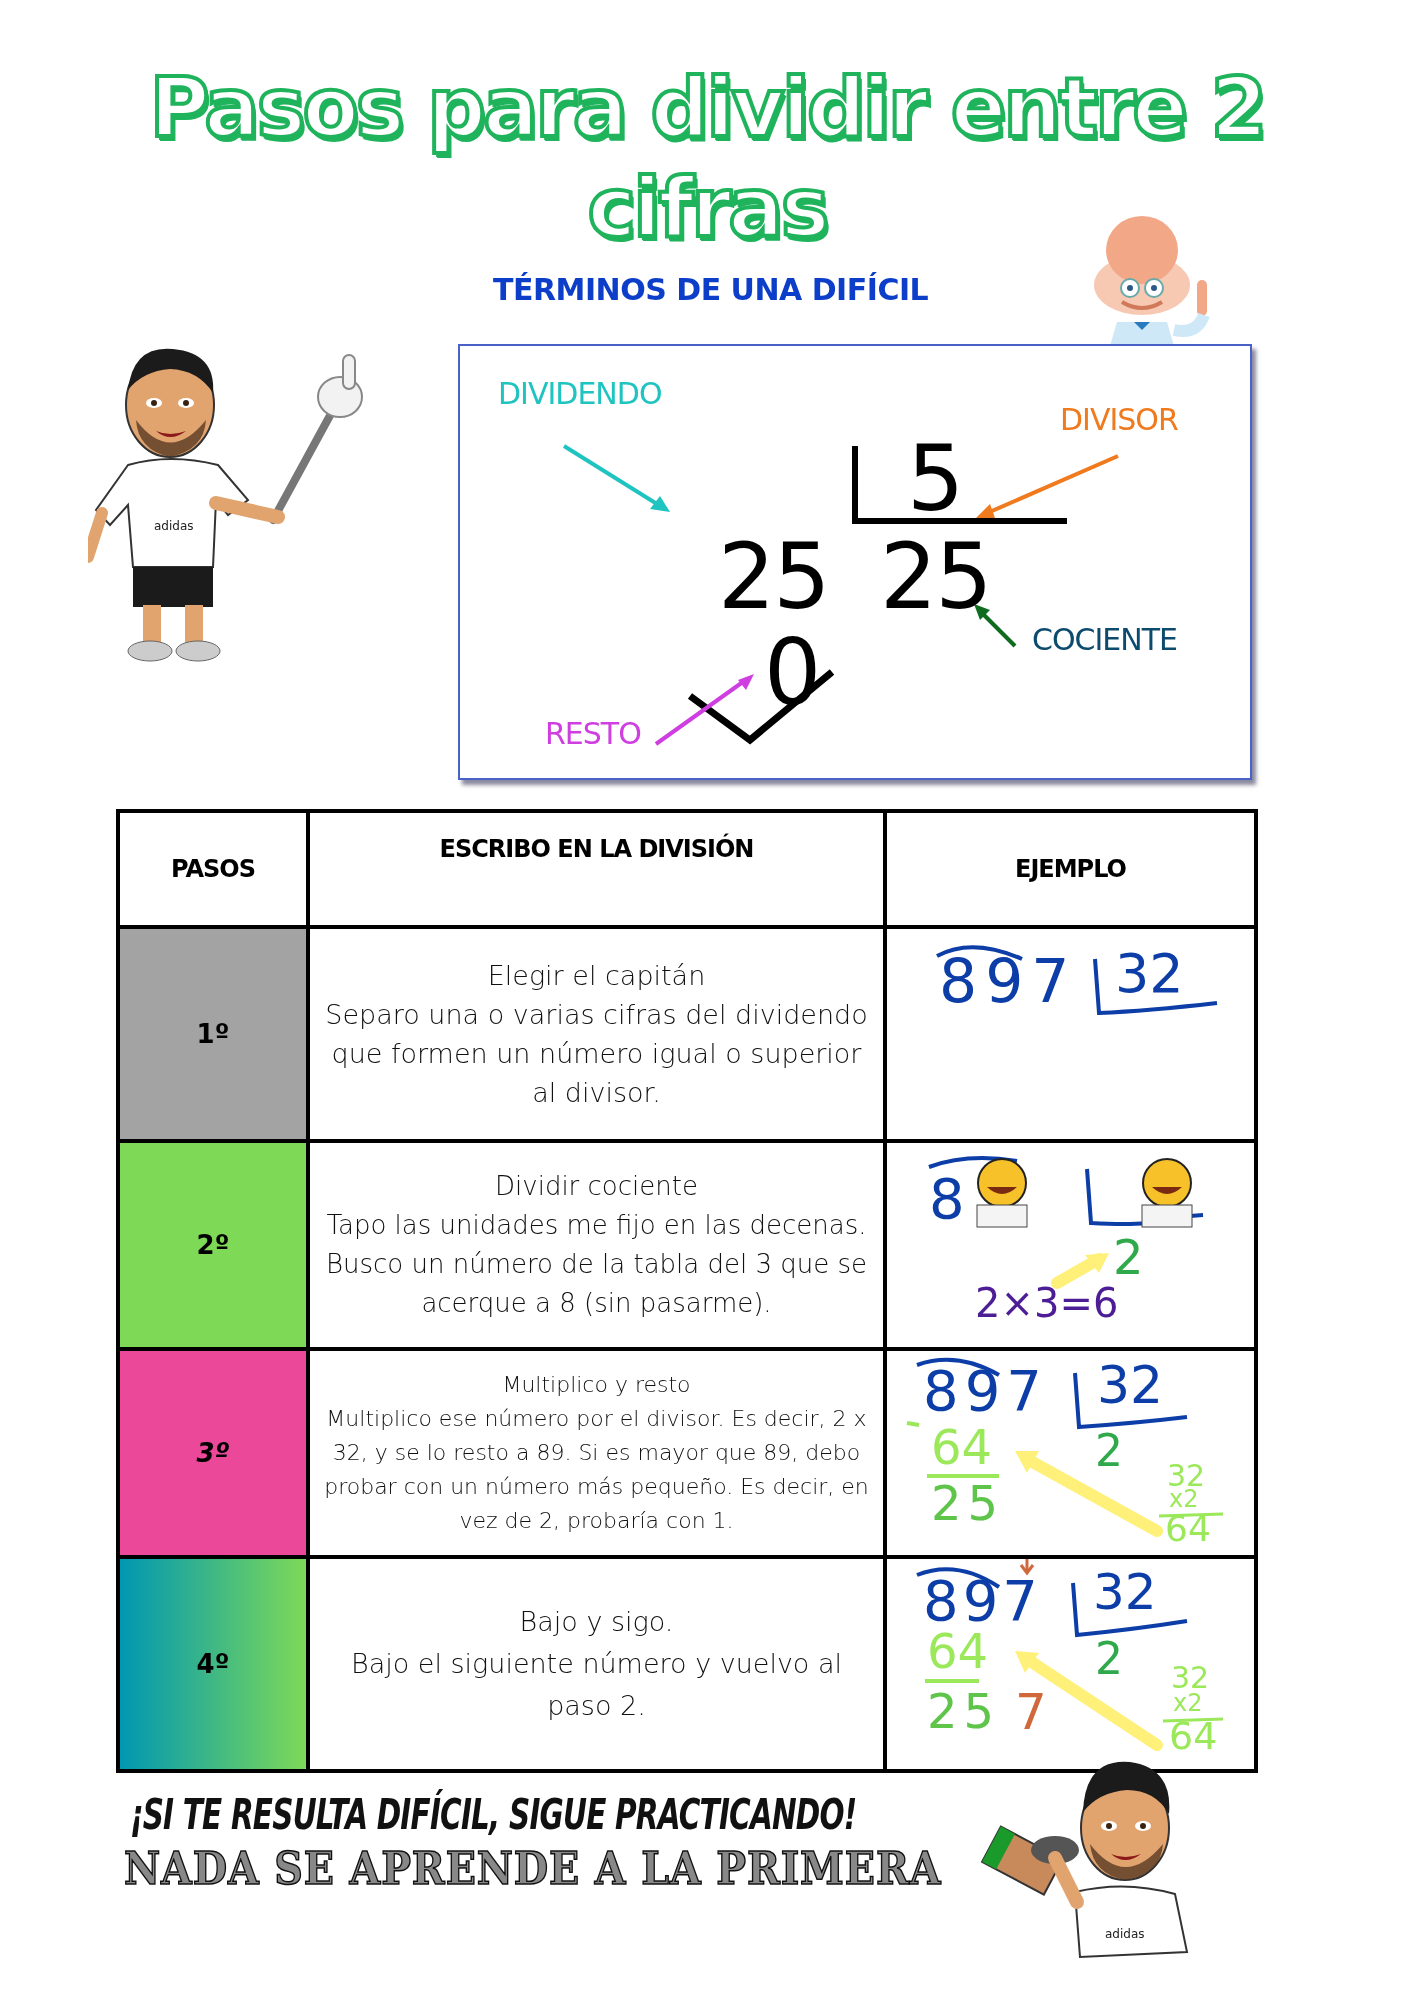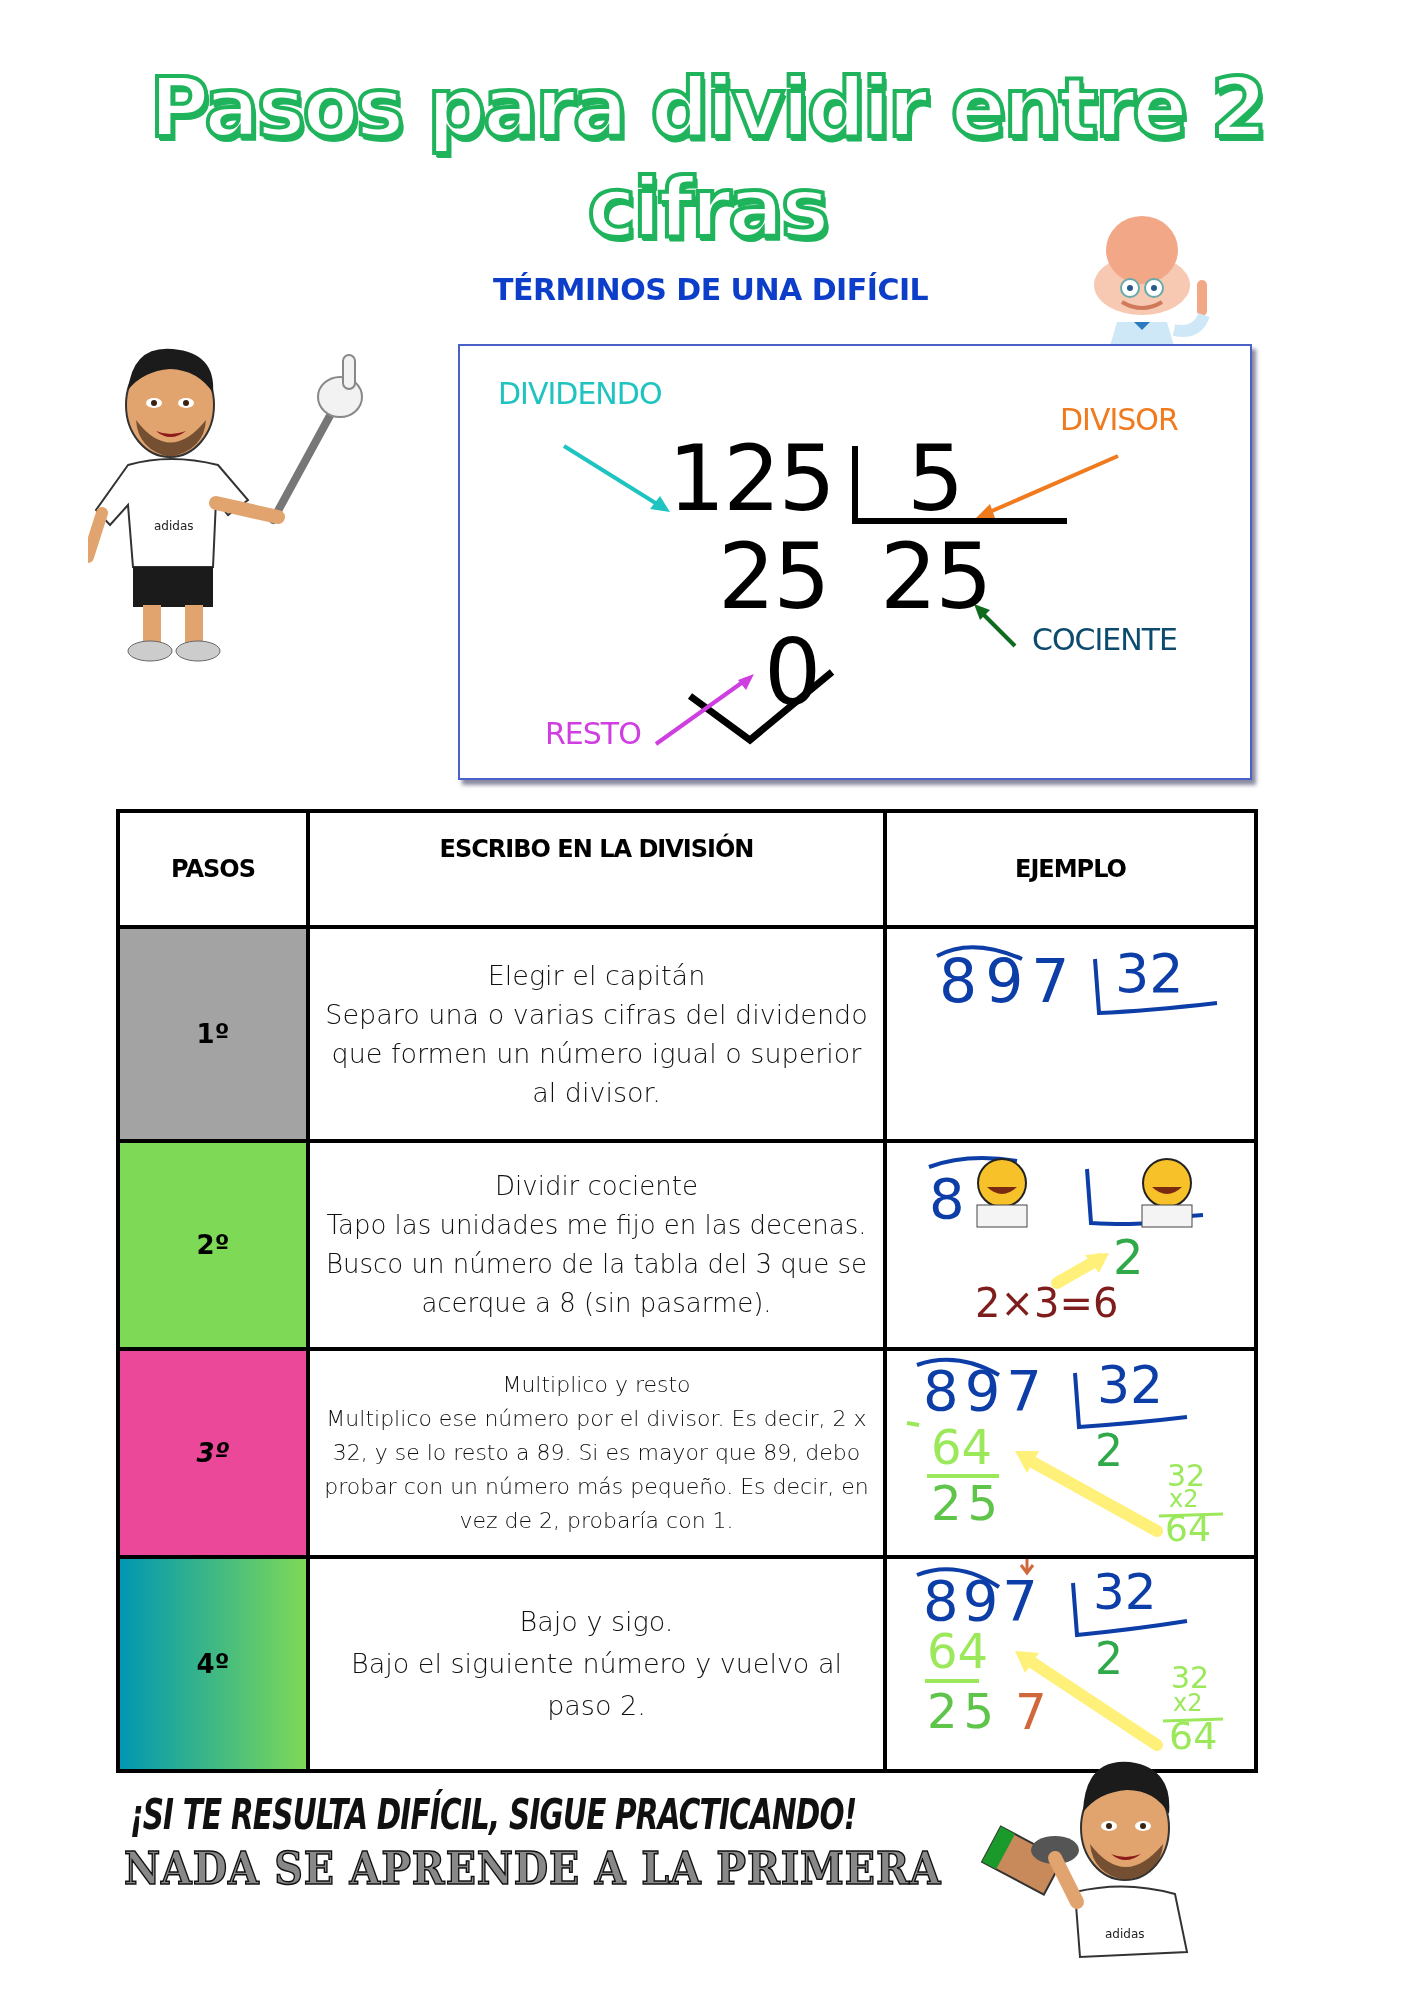"125" div.num { html: <div>125</div> -> none }
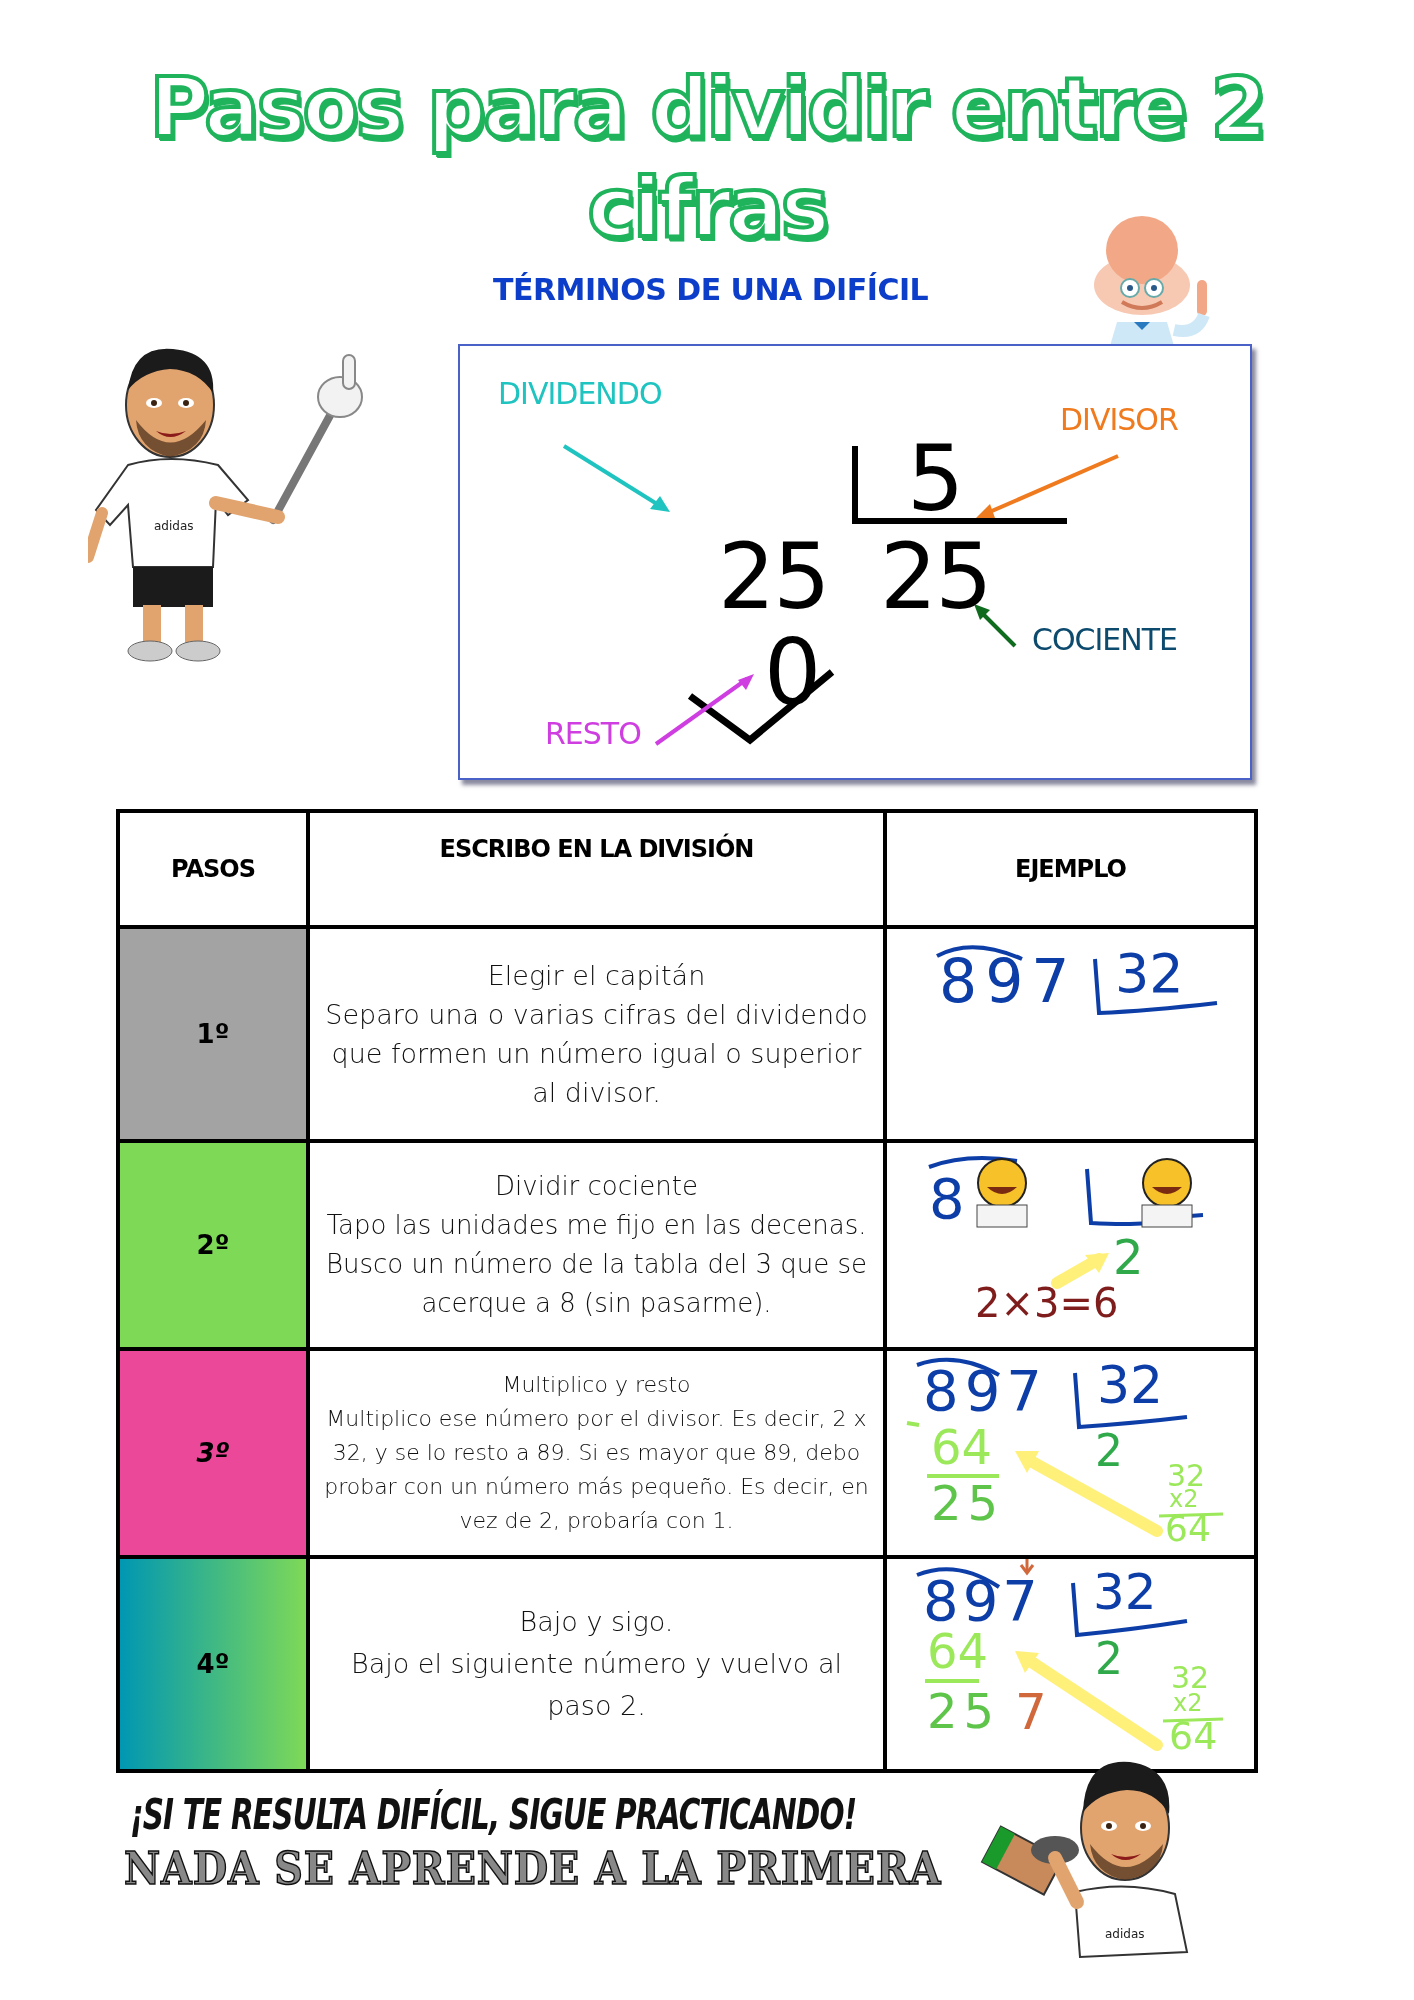"2×3=6" div.hw { color: #7f1d1d -> #4c1d95 }
